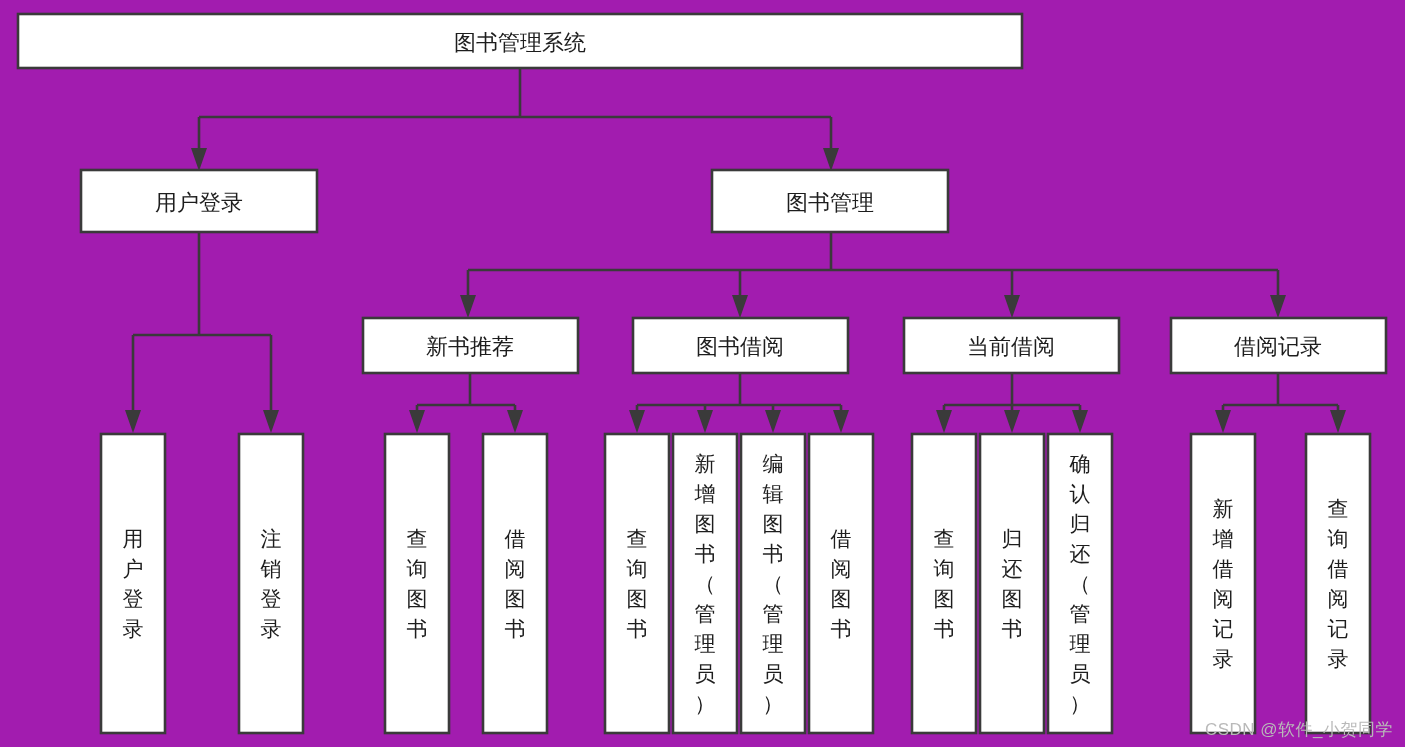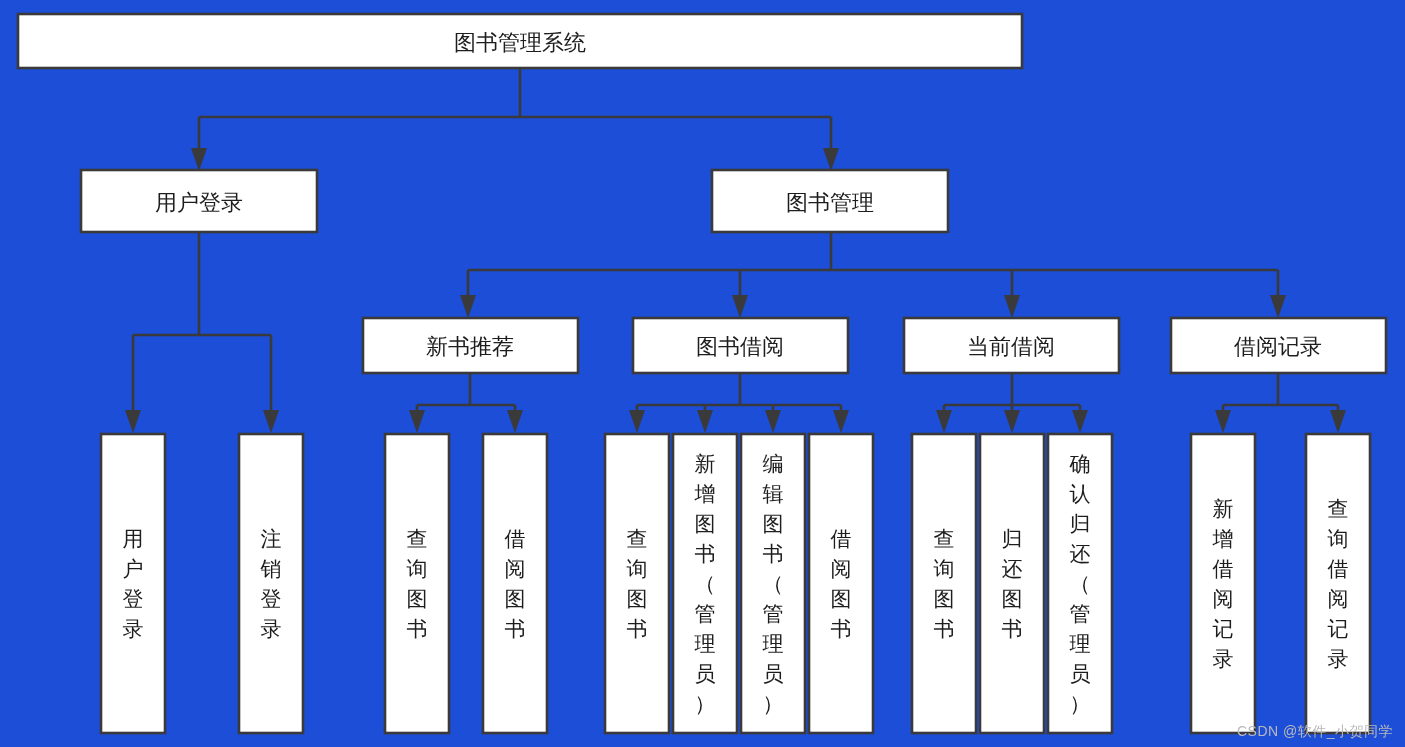"图书管理系统" #diagram-root { background: #1d4ed8 -> #a21caf }
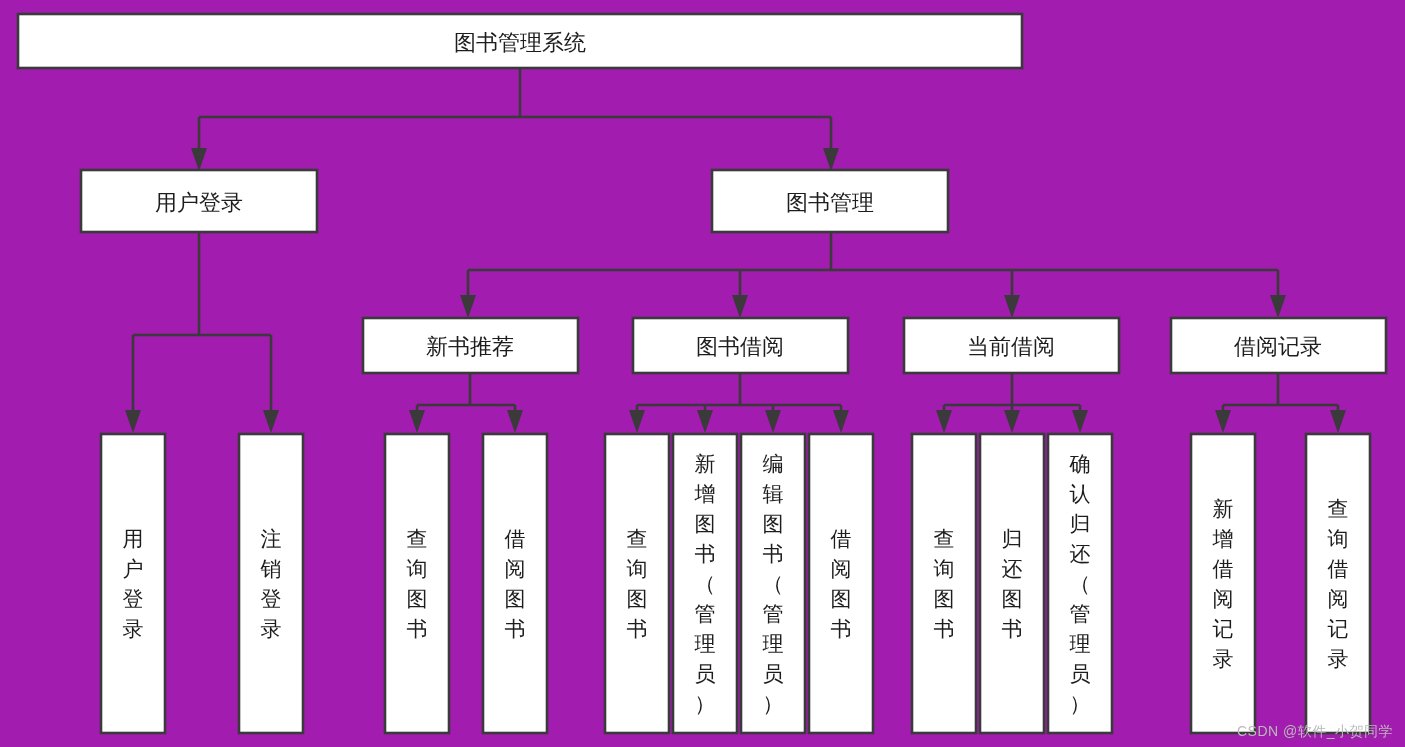"CSDN @软件_小贺同学" .watermark-text { font-size: 14px -> 17px }
